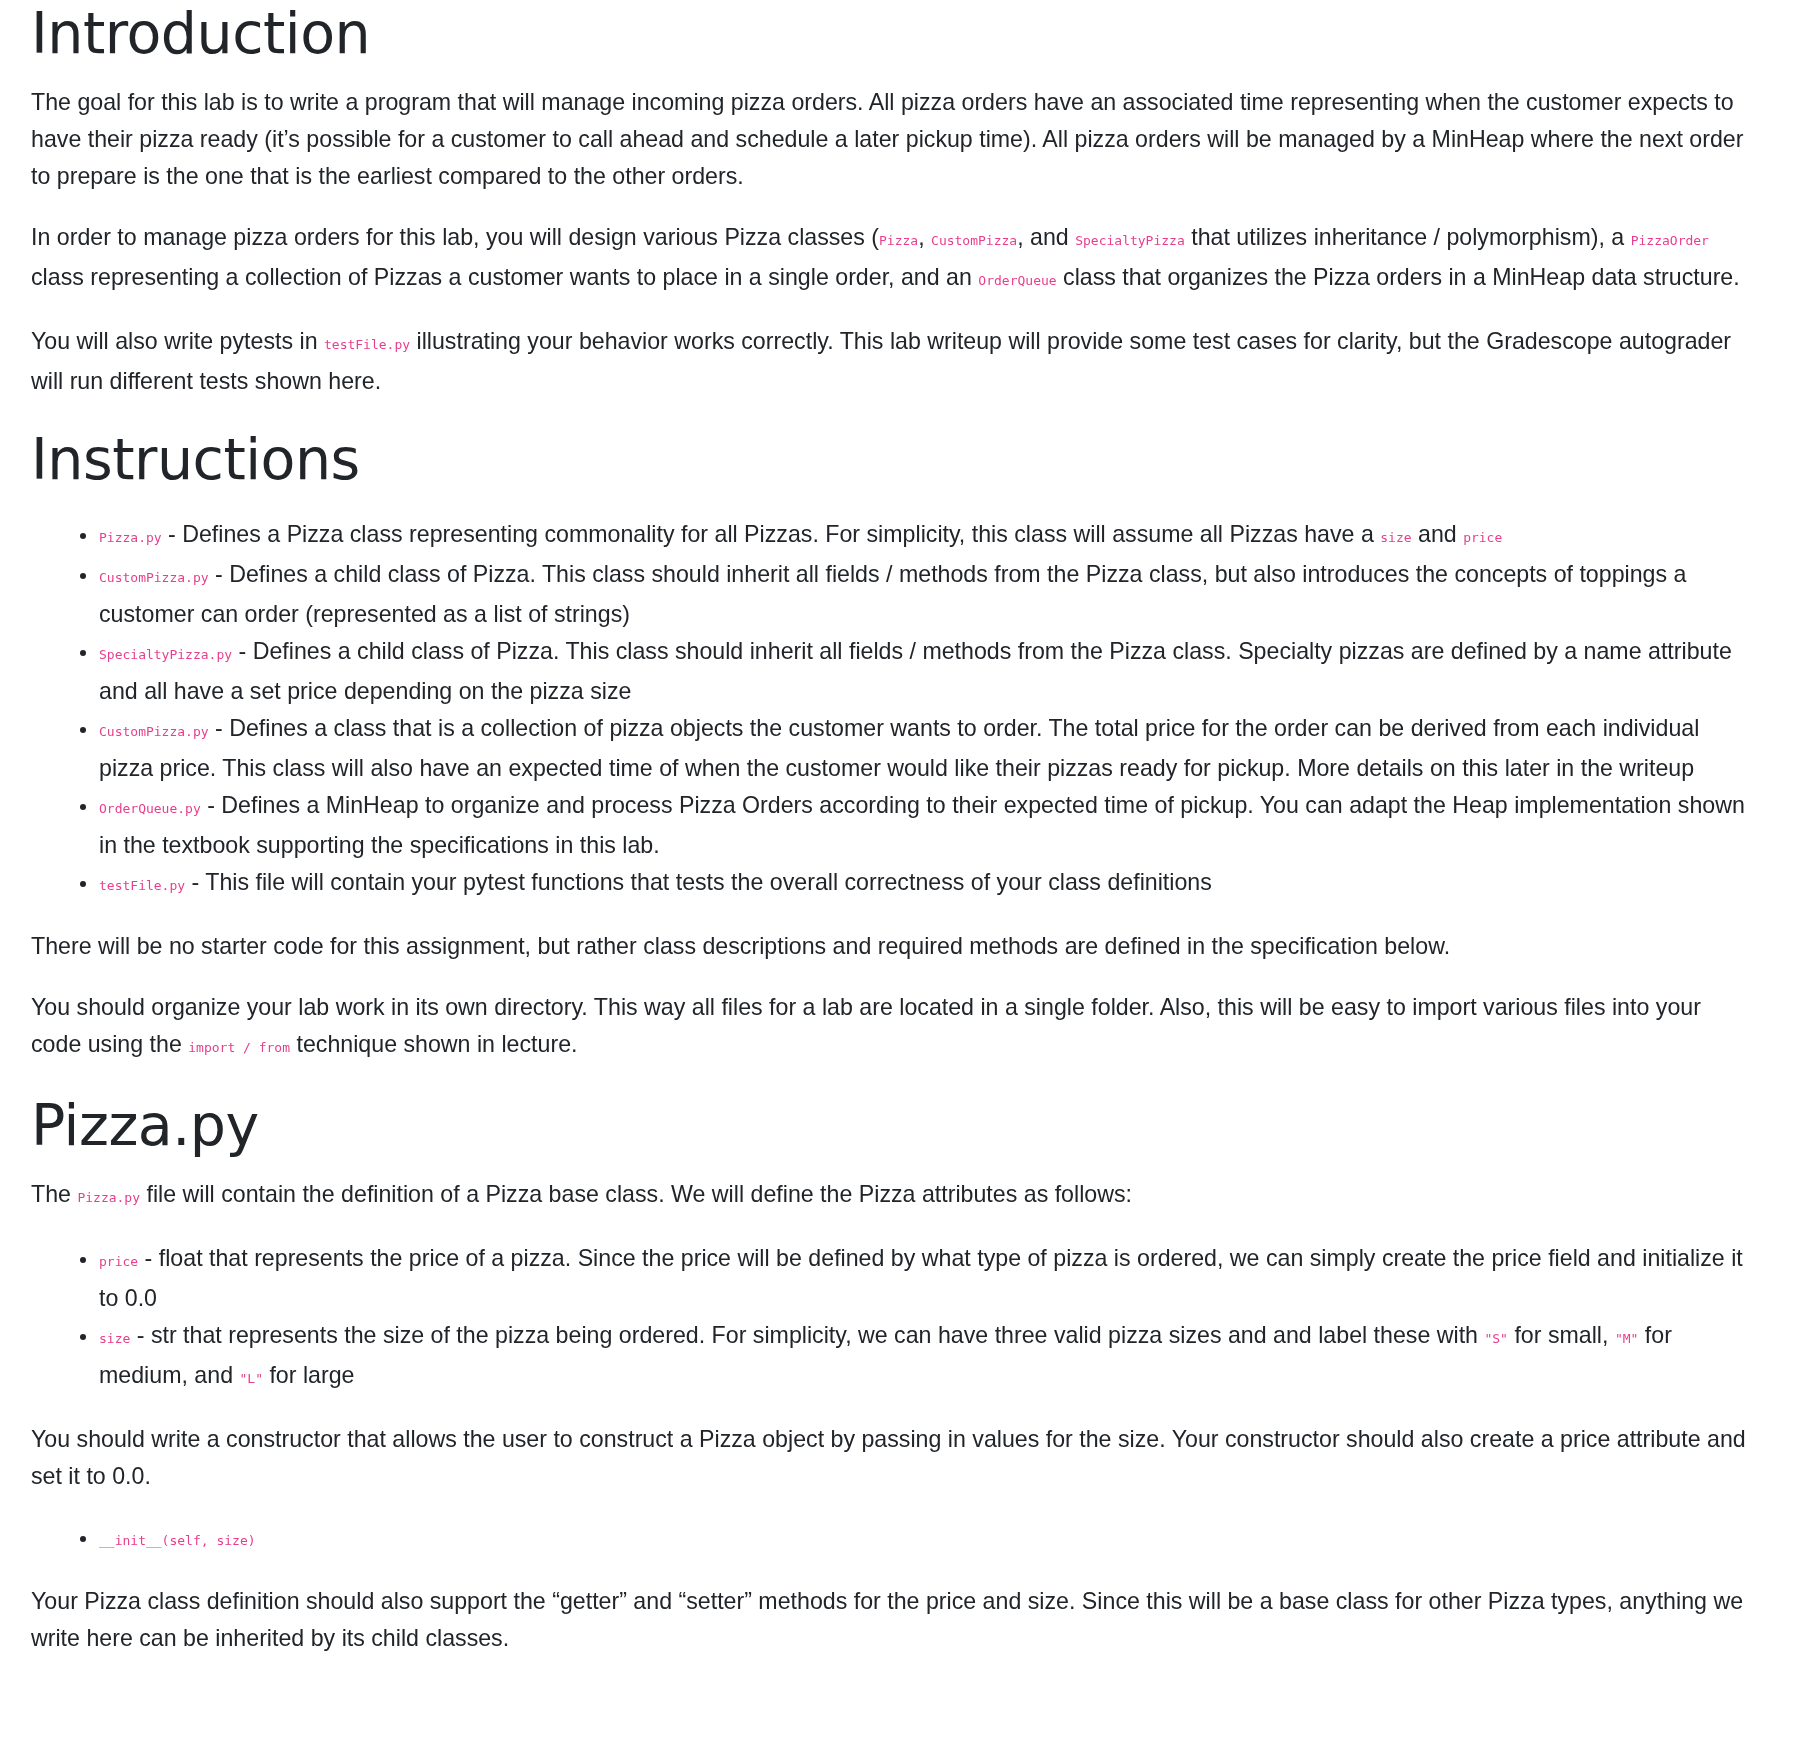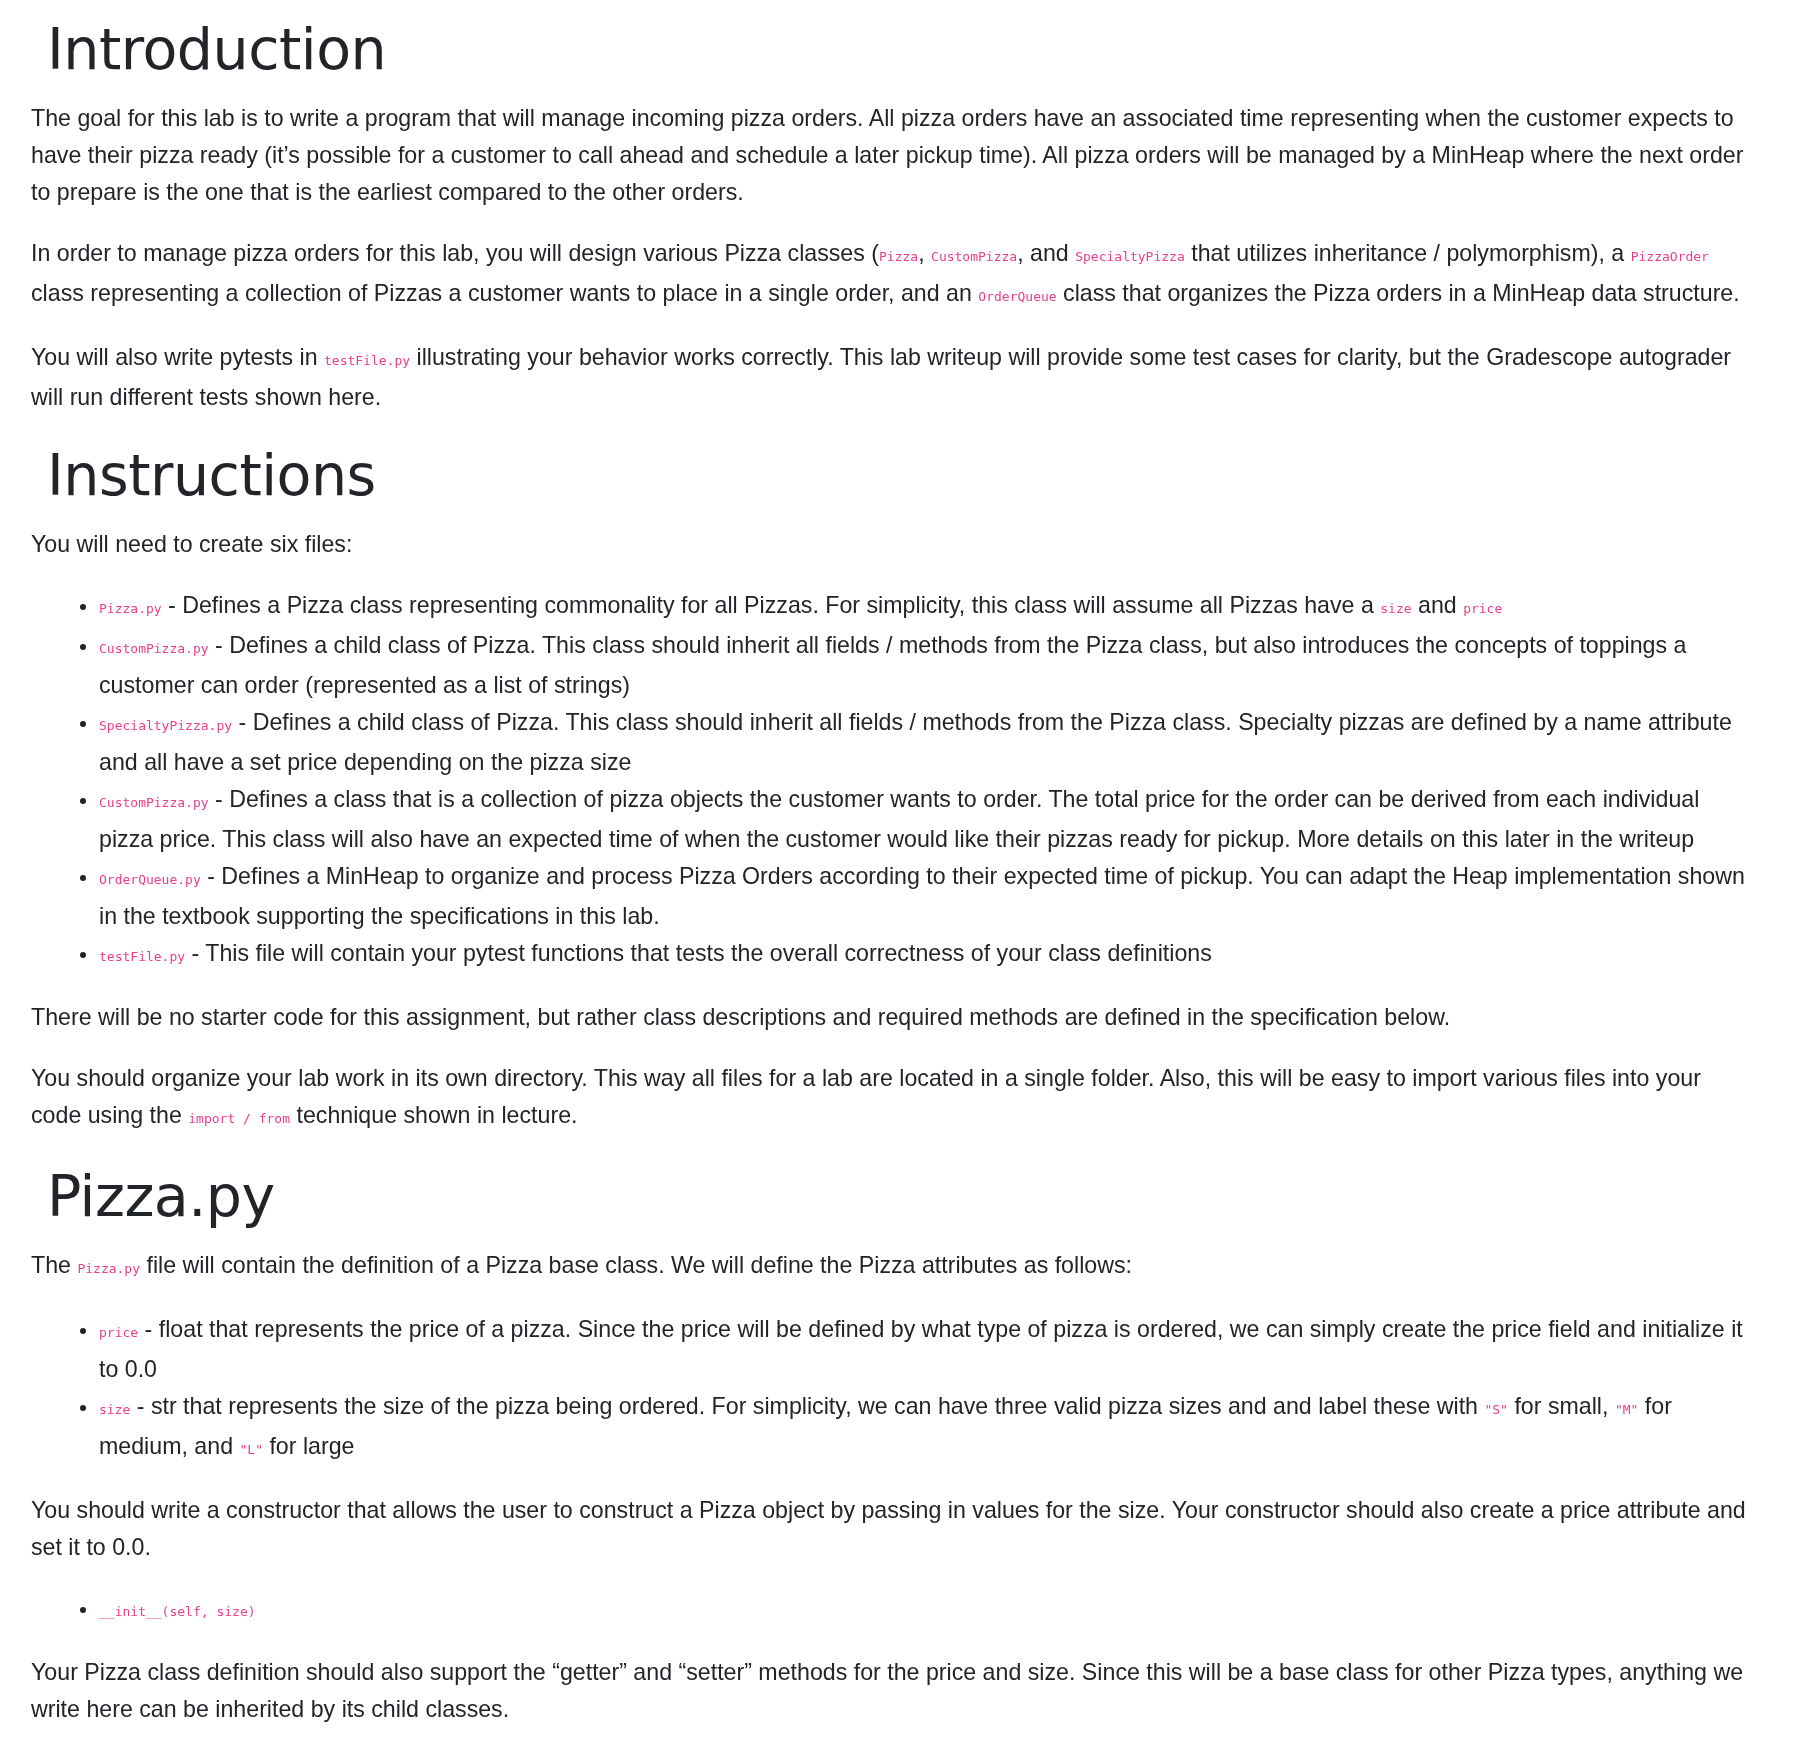"Introduction" h1 { margin: 16px -> 0 }
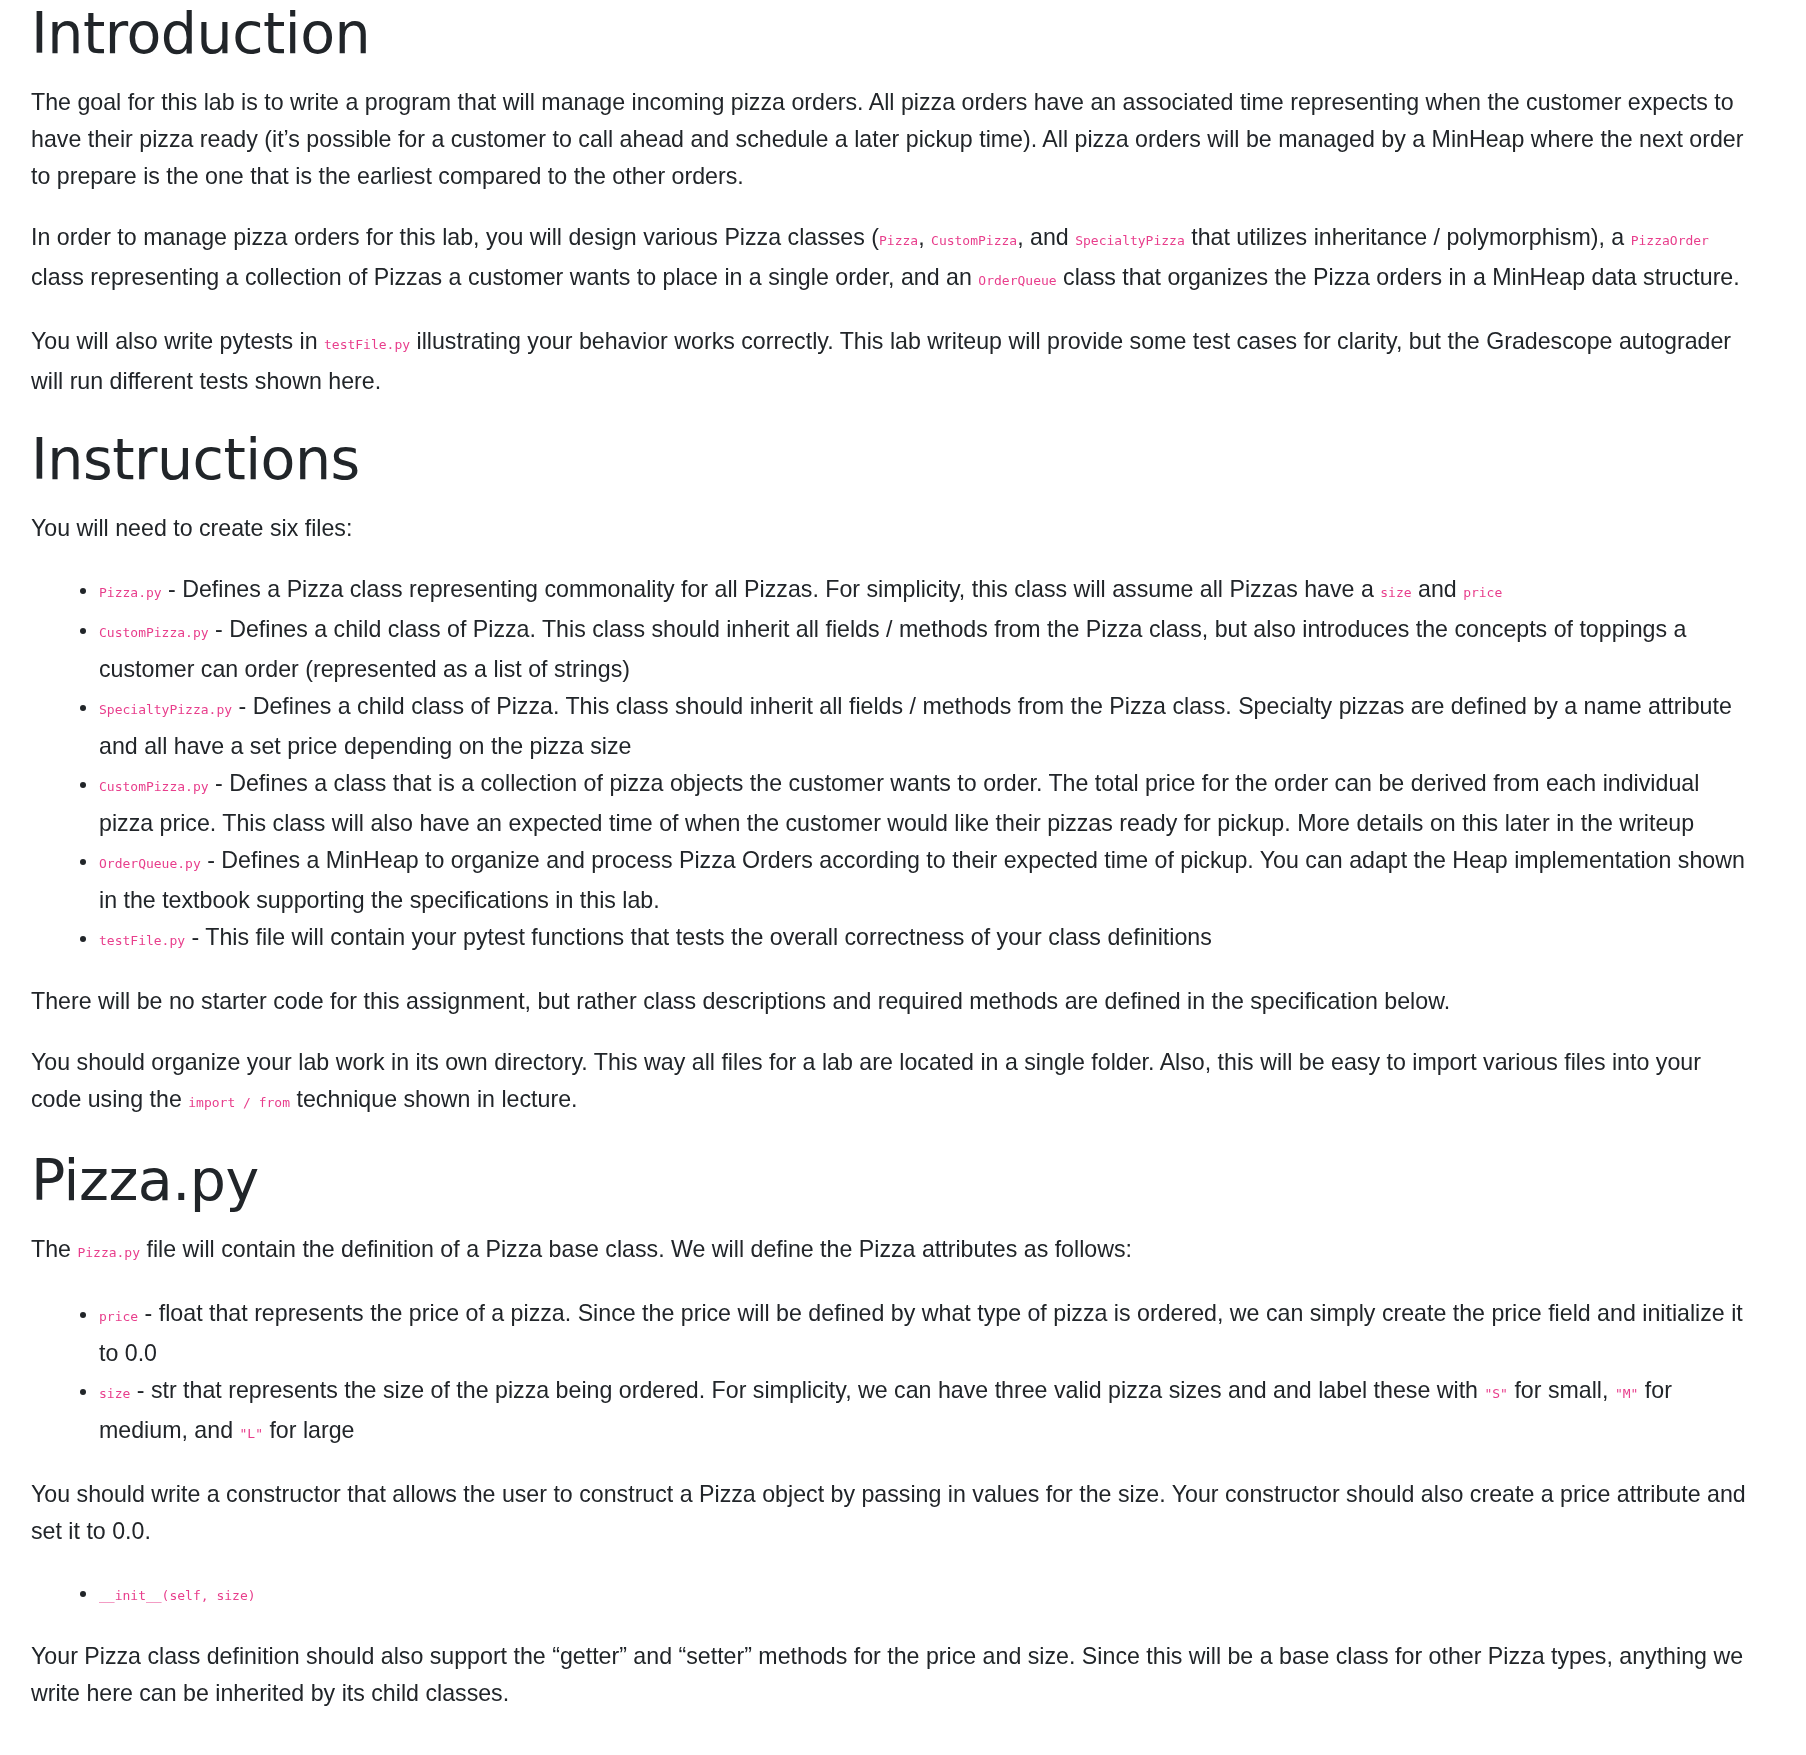"You will need to create" p.gap-h-p { html: <p>You will need to create six files:</p> -> none }
